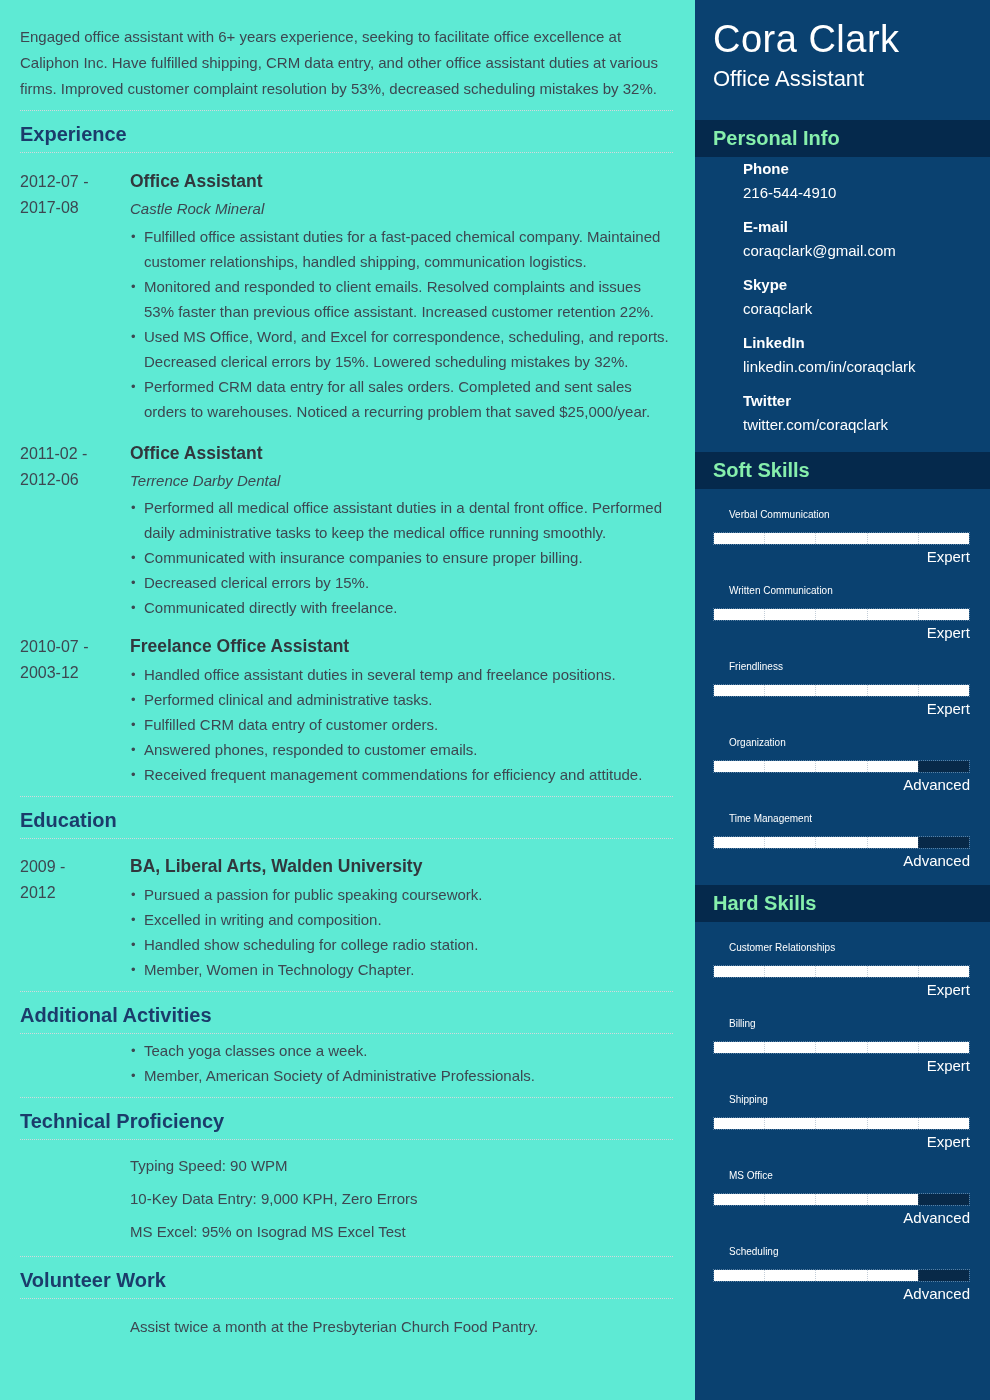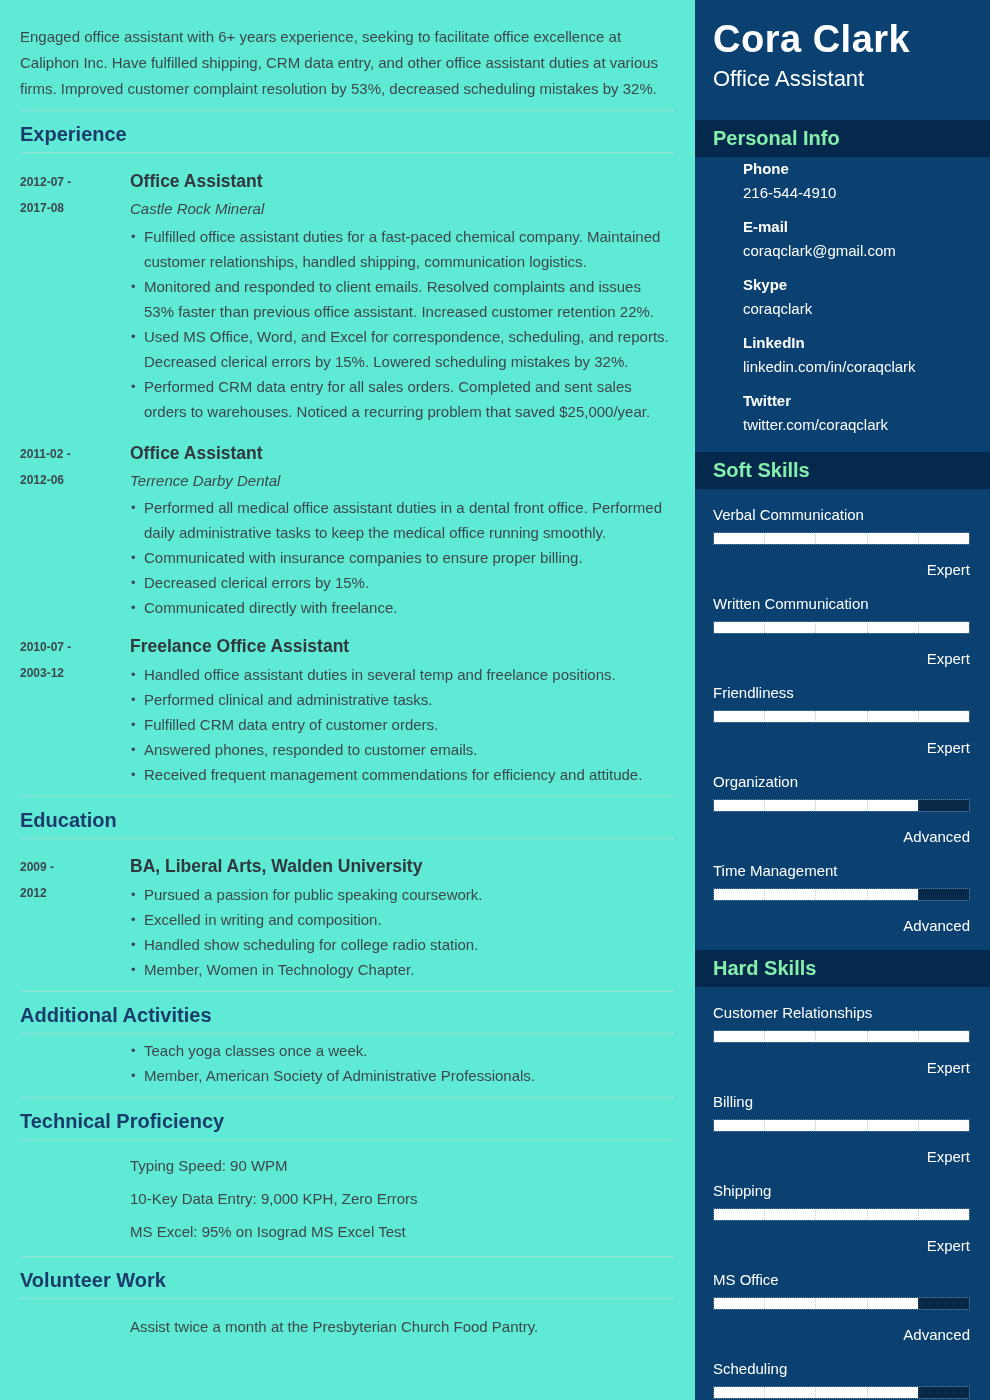"Cora Clark" .person-name { font-weight: bold -> normal }
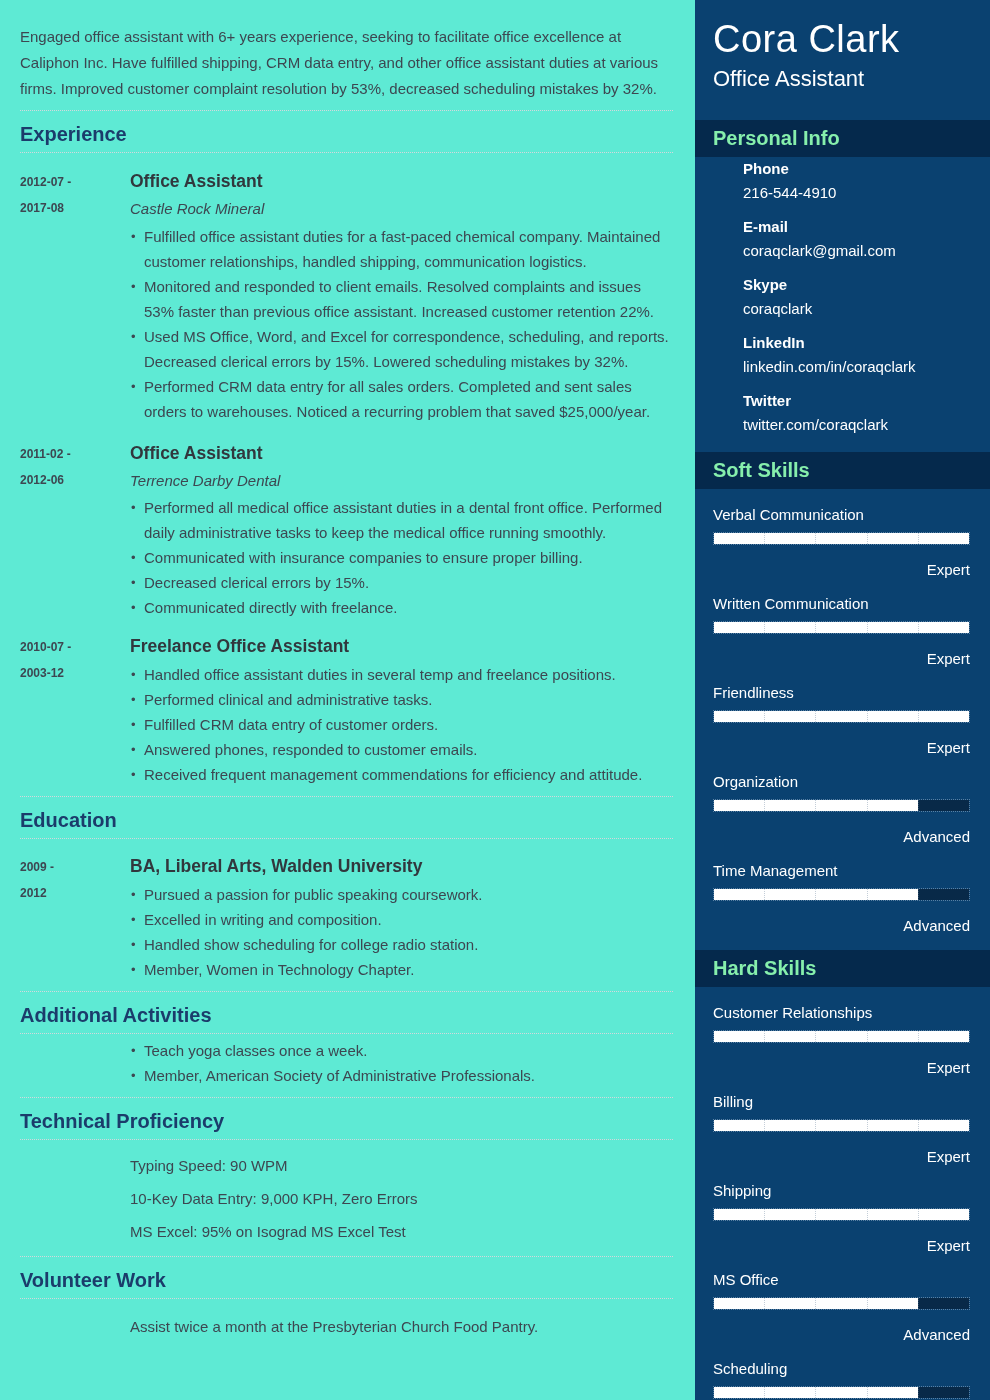"2012-07 -" .dates { font-size: 12px -> 16px; font-weight: bold -> none }
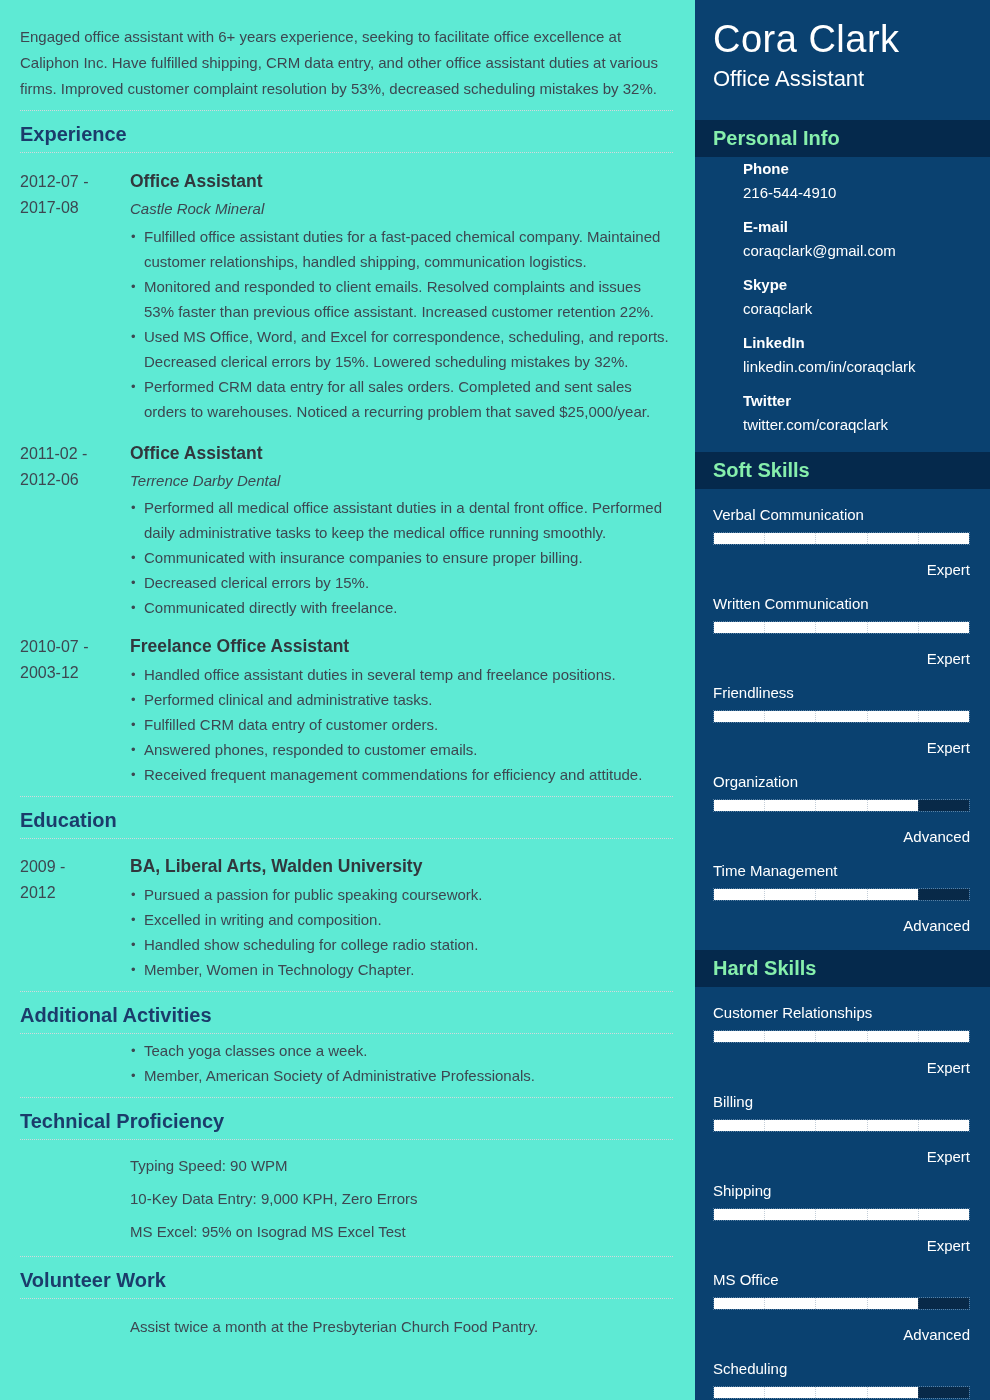"Verbal Communication" .skill-name { font-size: 15px -> 10px; margin-left: none -> 16px }
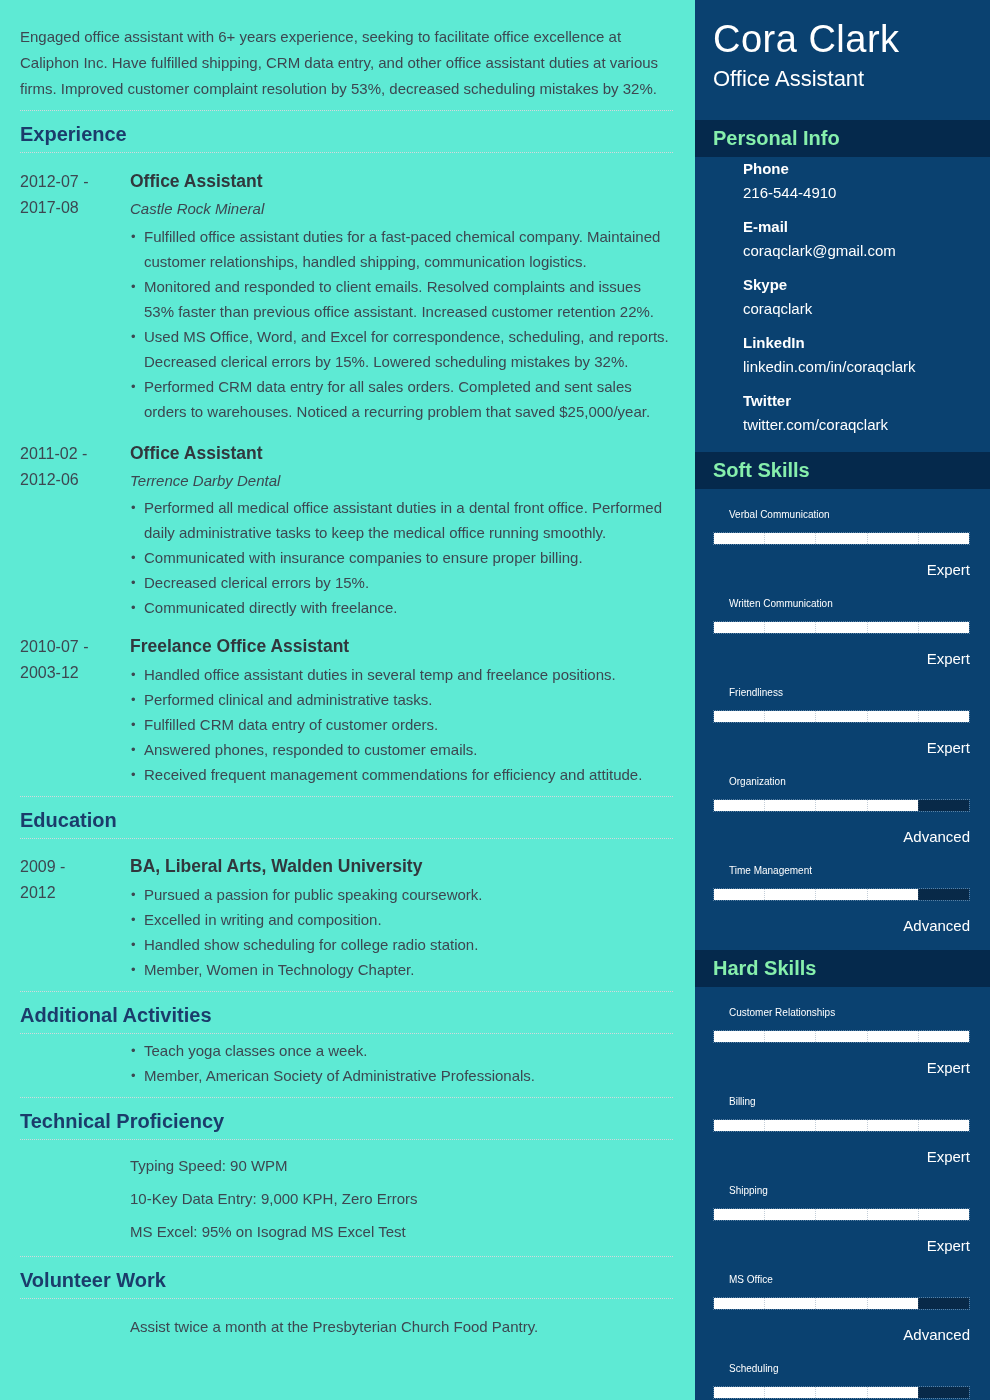"Expert" .skill-level { margin-top: 15px -> 2px }
